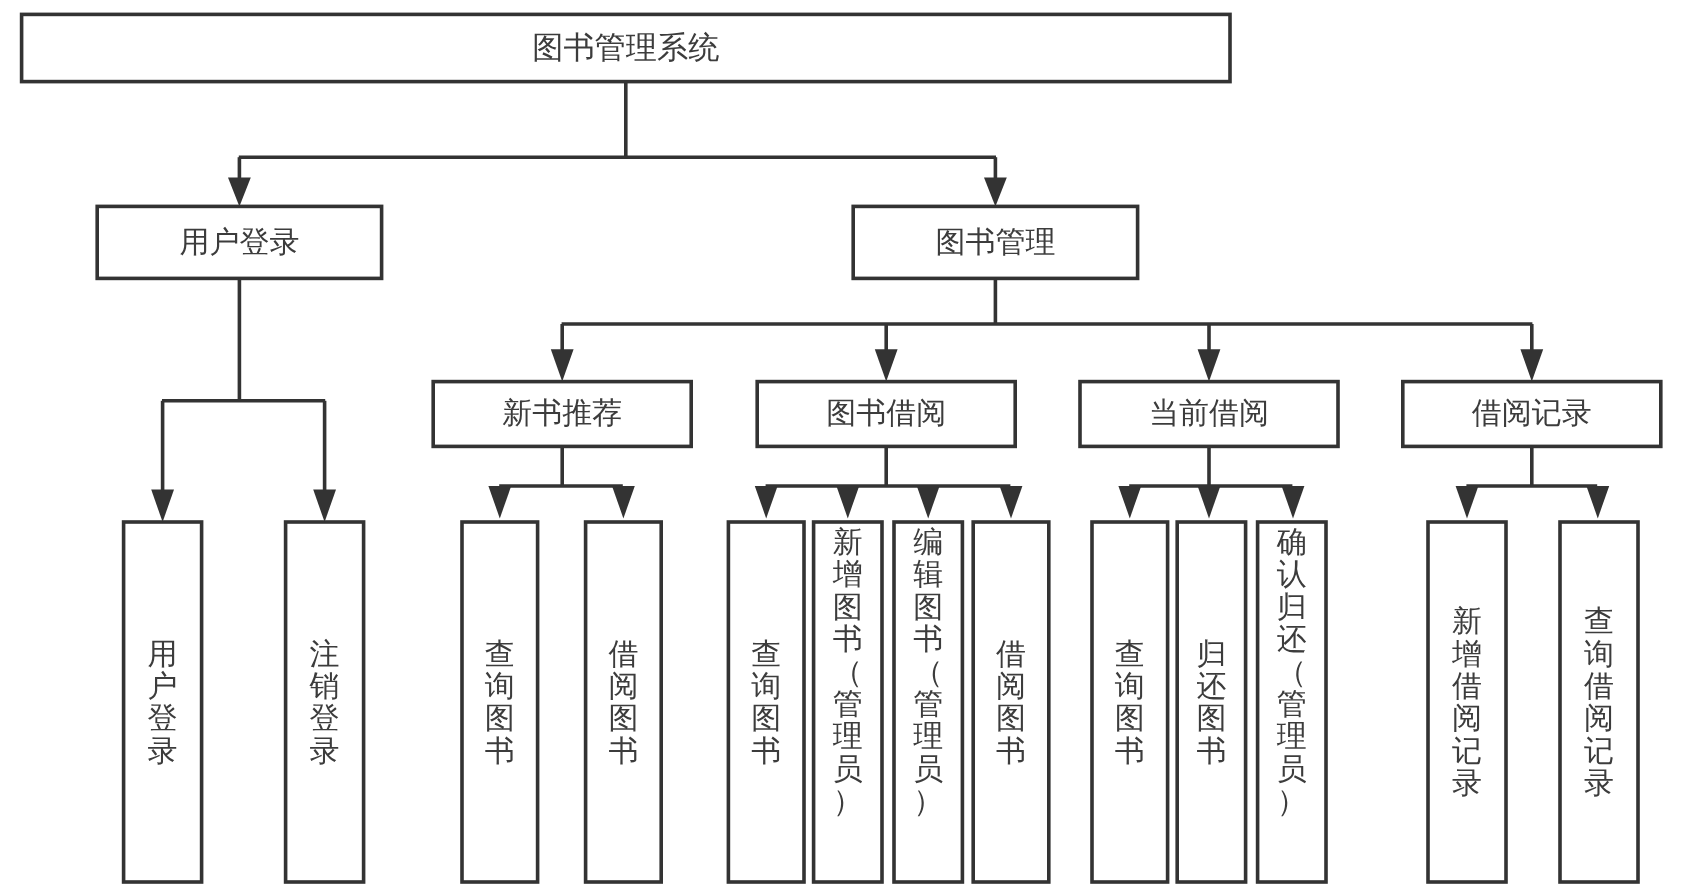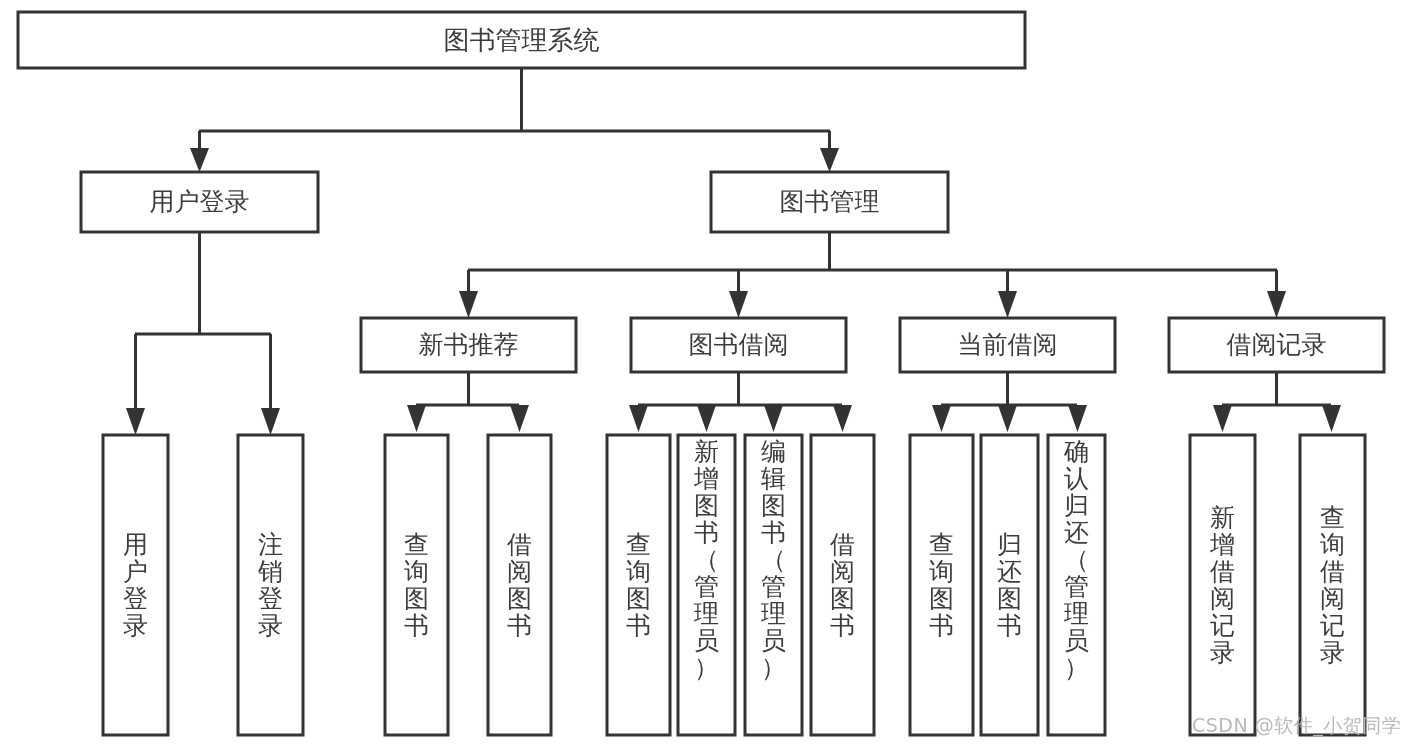"CSDN @软件_小贺同学" div.watermark { html: <div>CSDN @软件_小贺同学</div> -> none }
